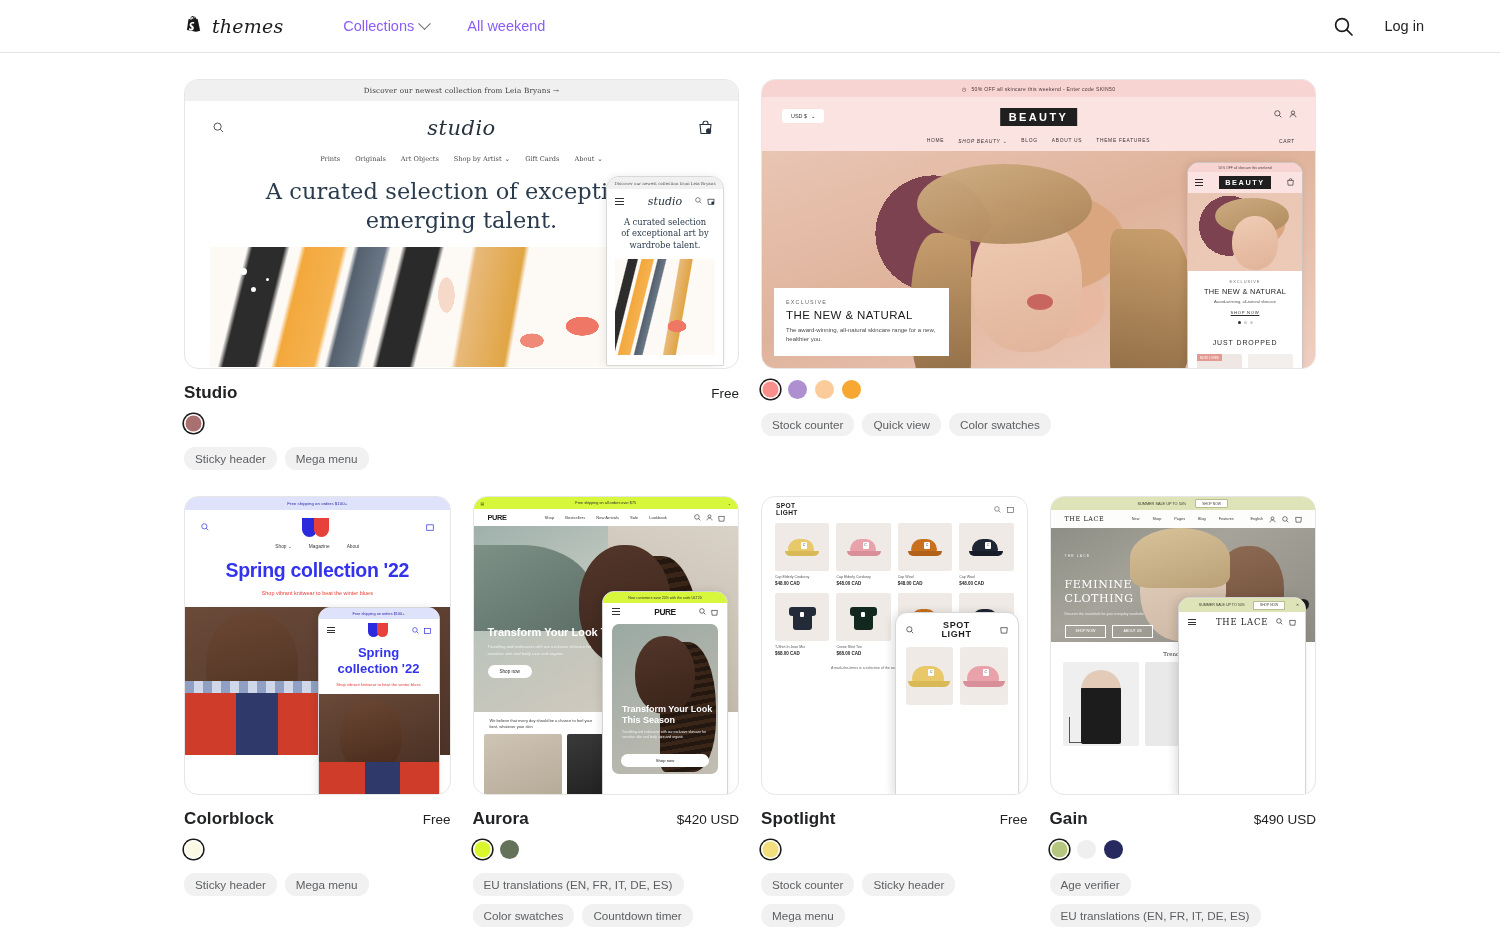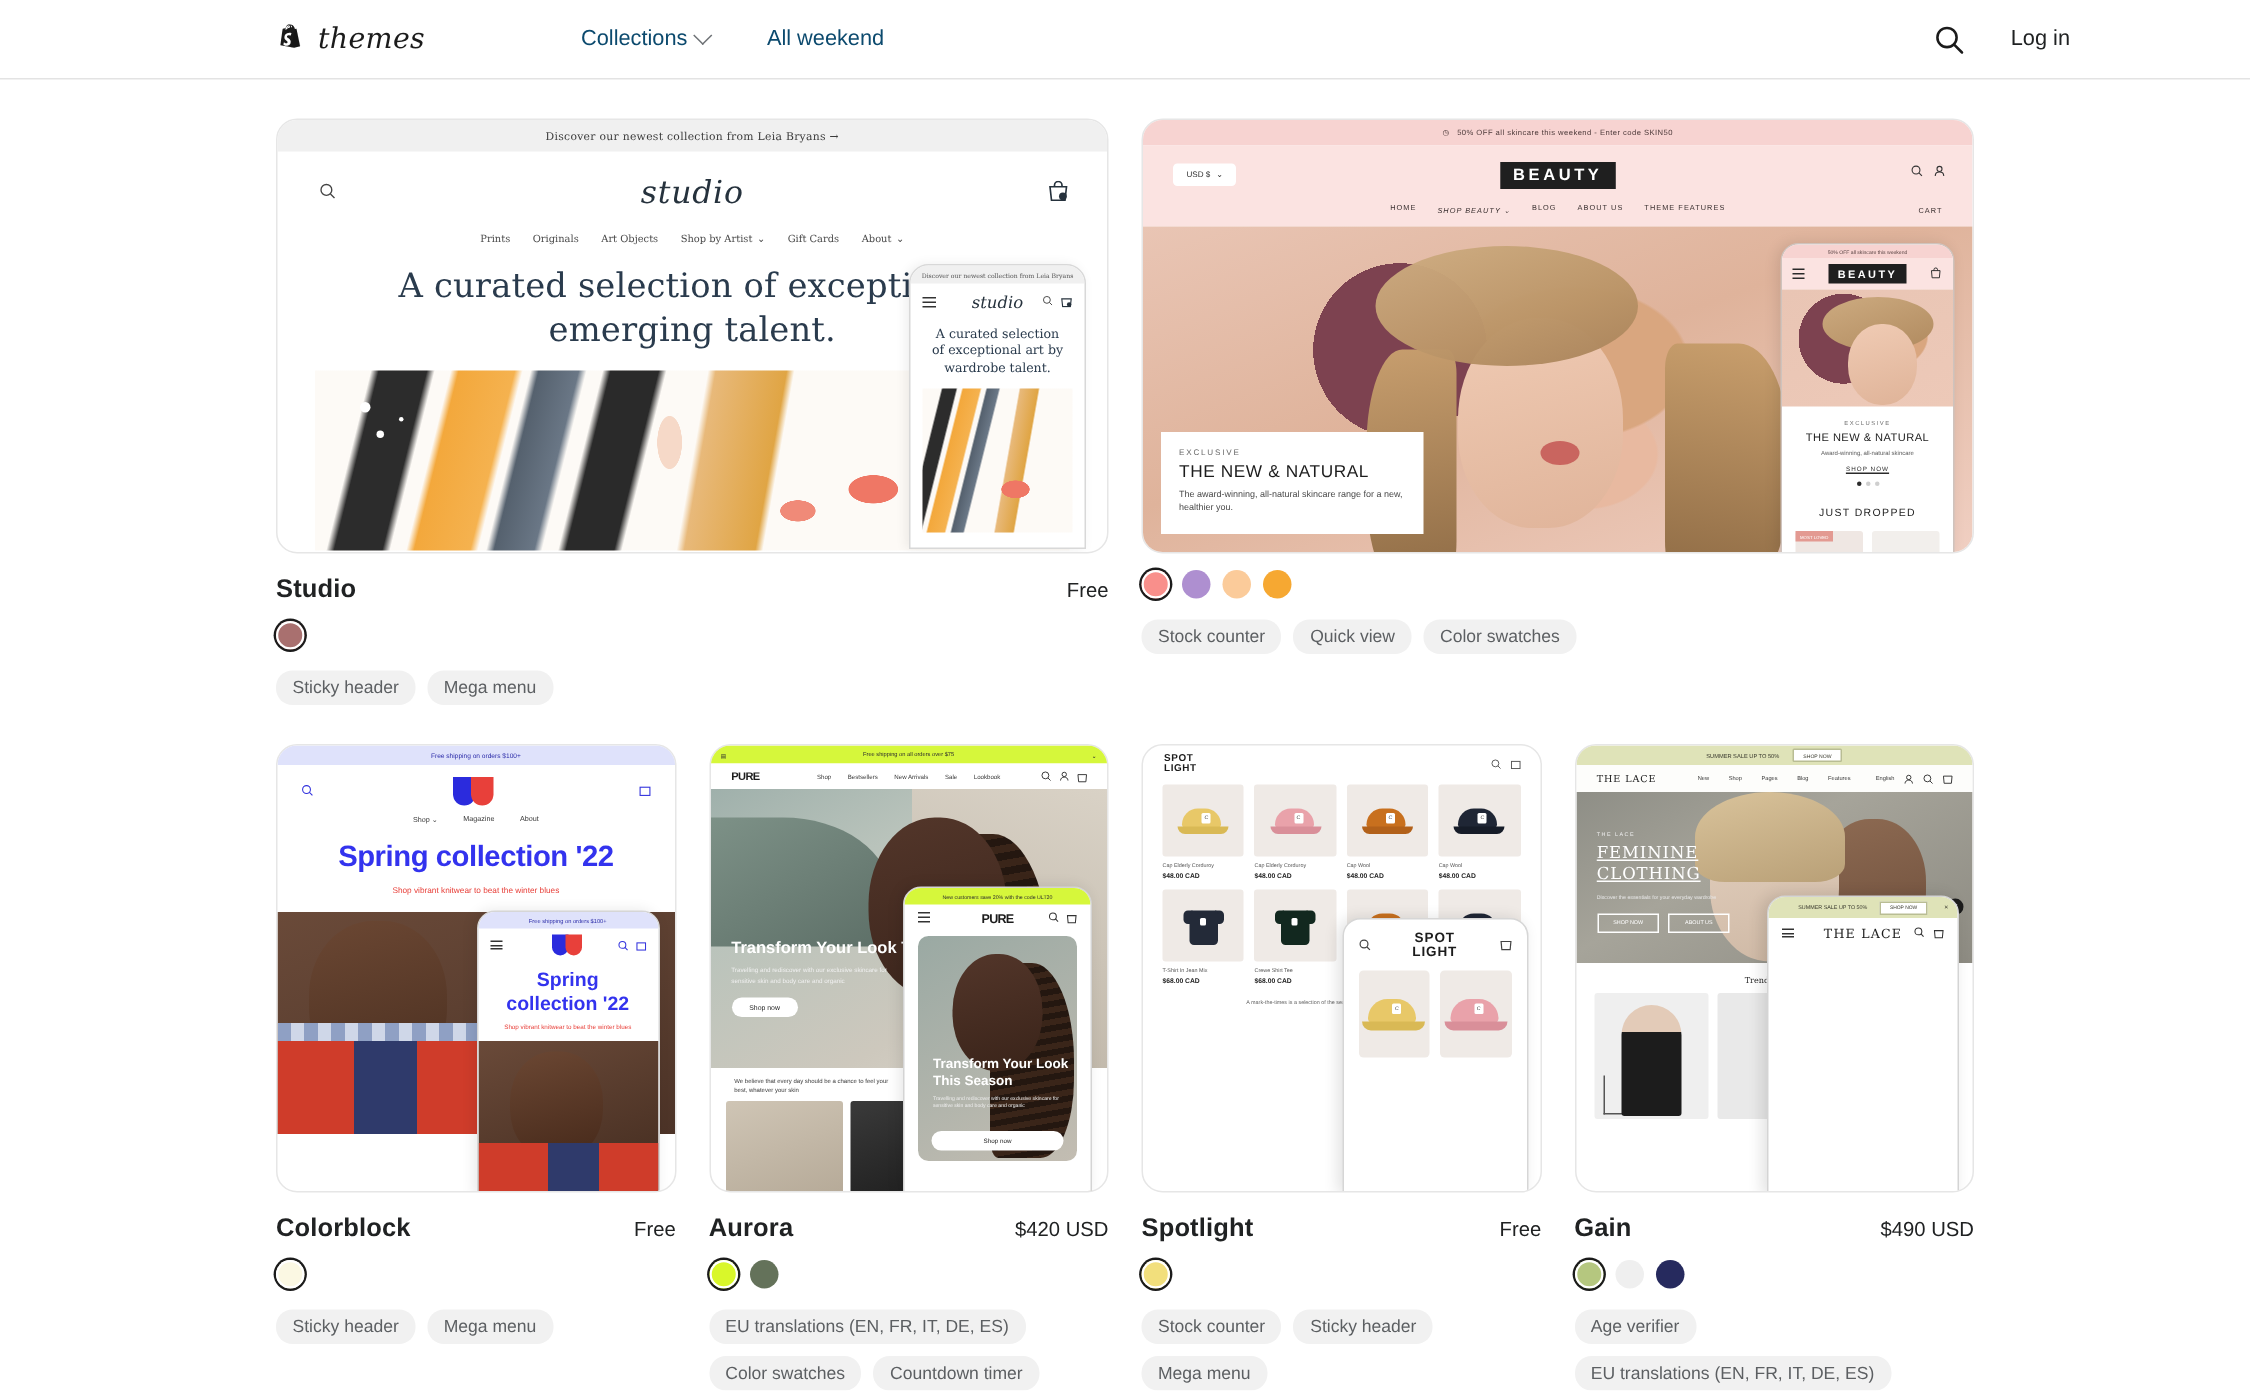"themes" .site-header { gap: 44px -> none; padding: 0 120px 0 184px -> 0 76px 0 184px }
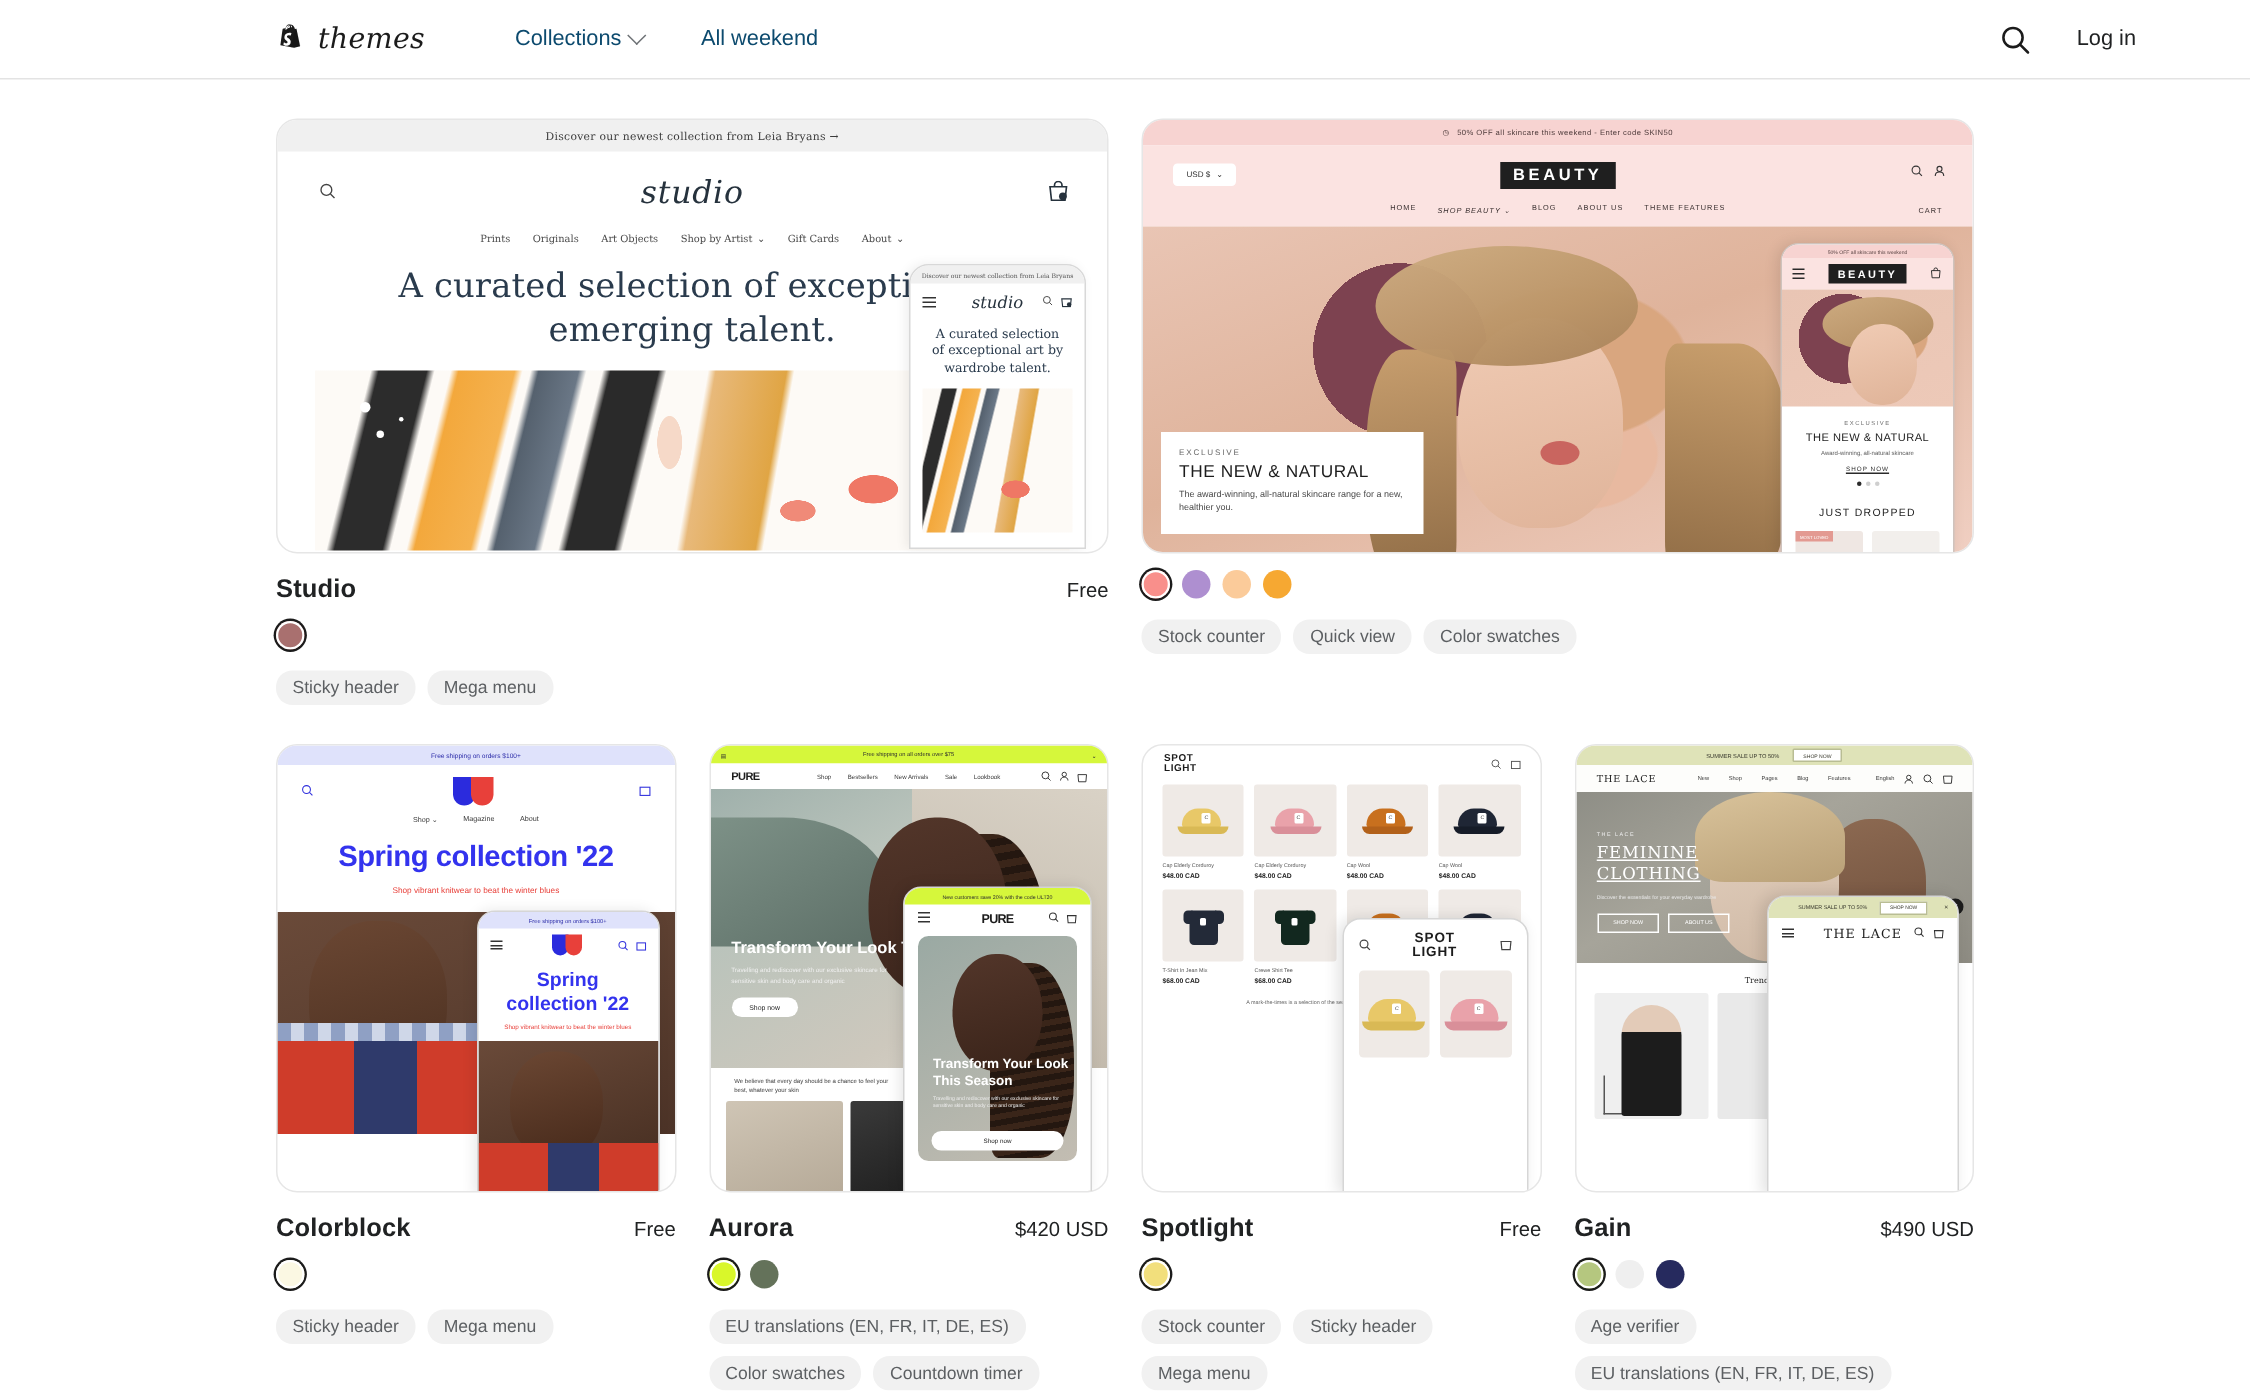"Collections" .nav-item { color: #0c4a6e -> #8b5cf6 }
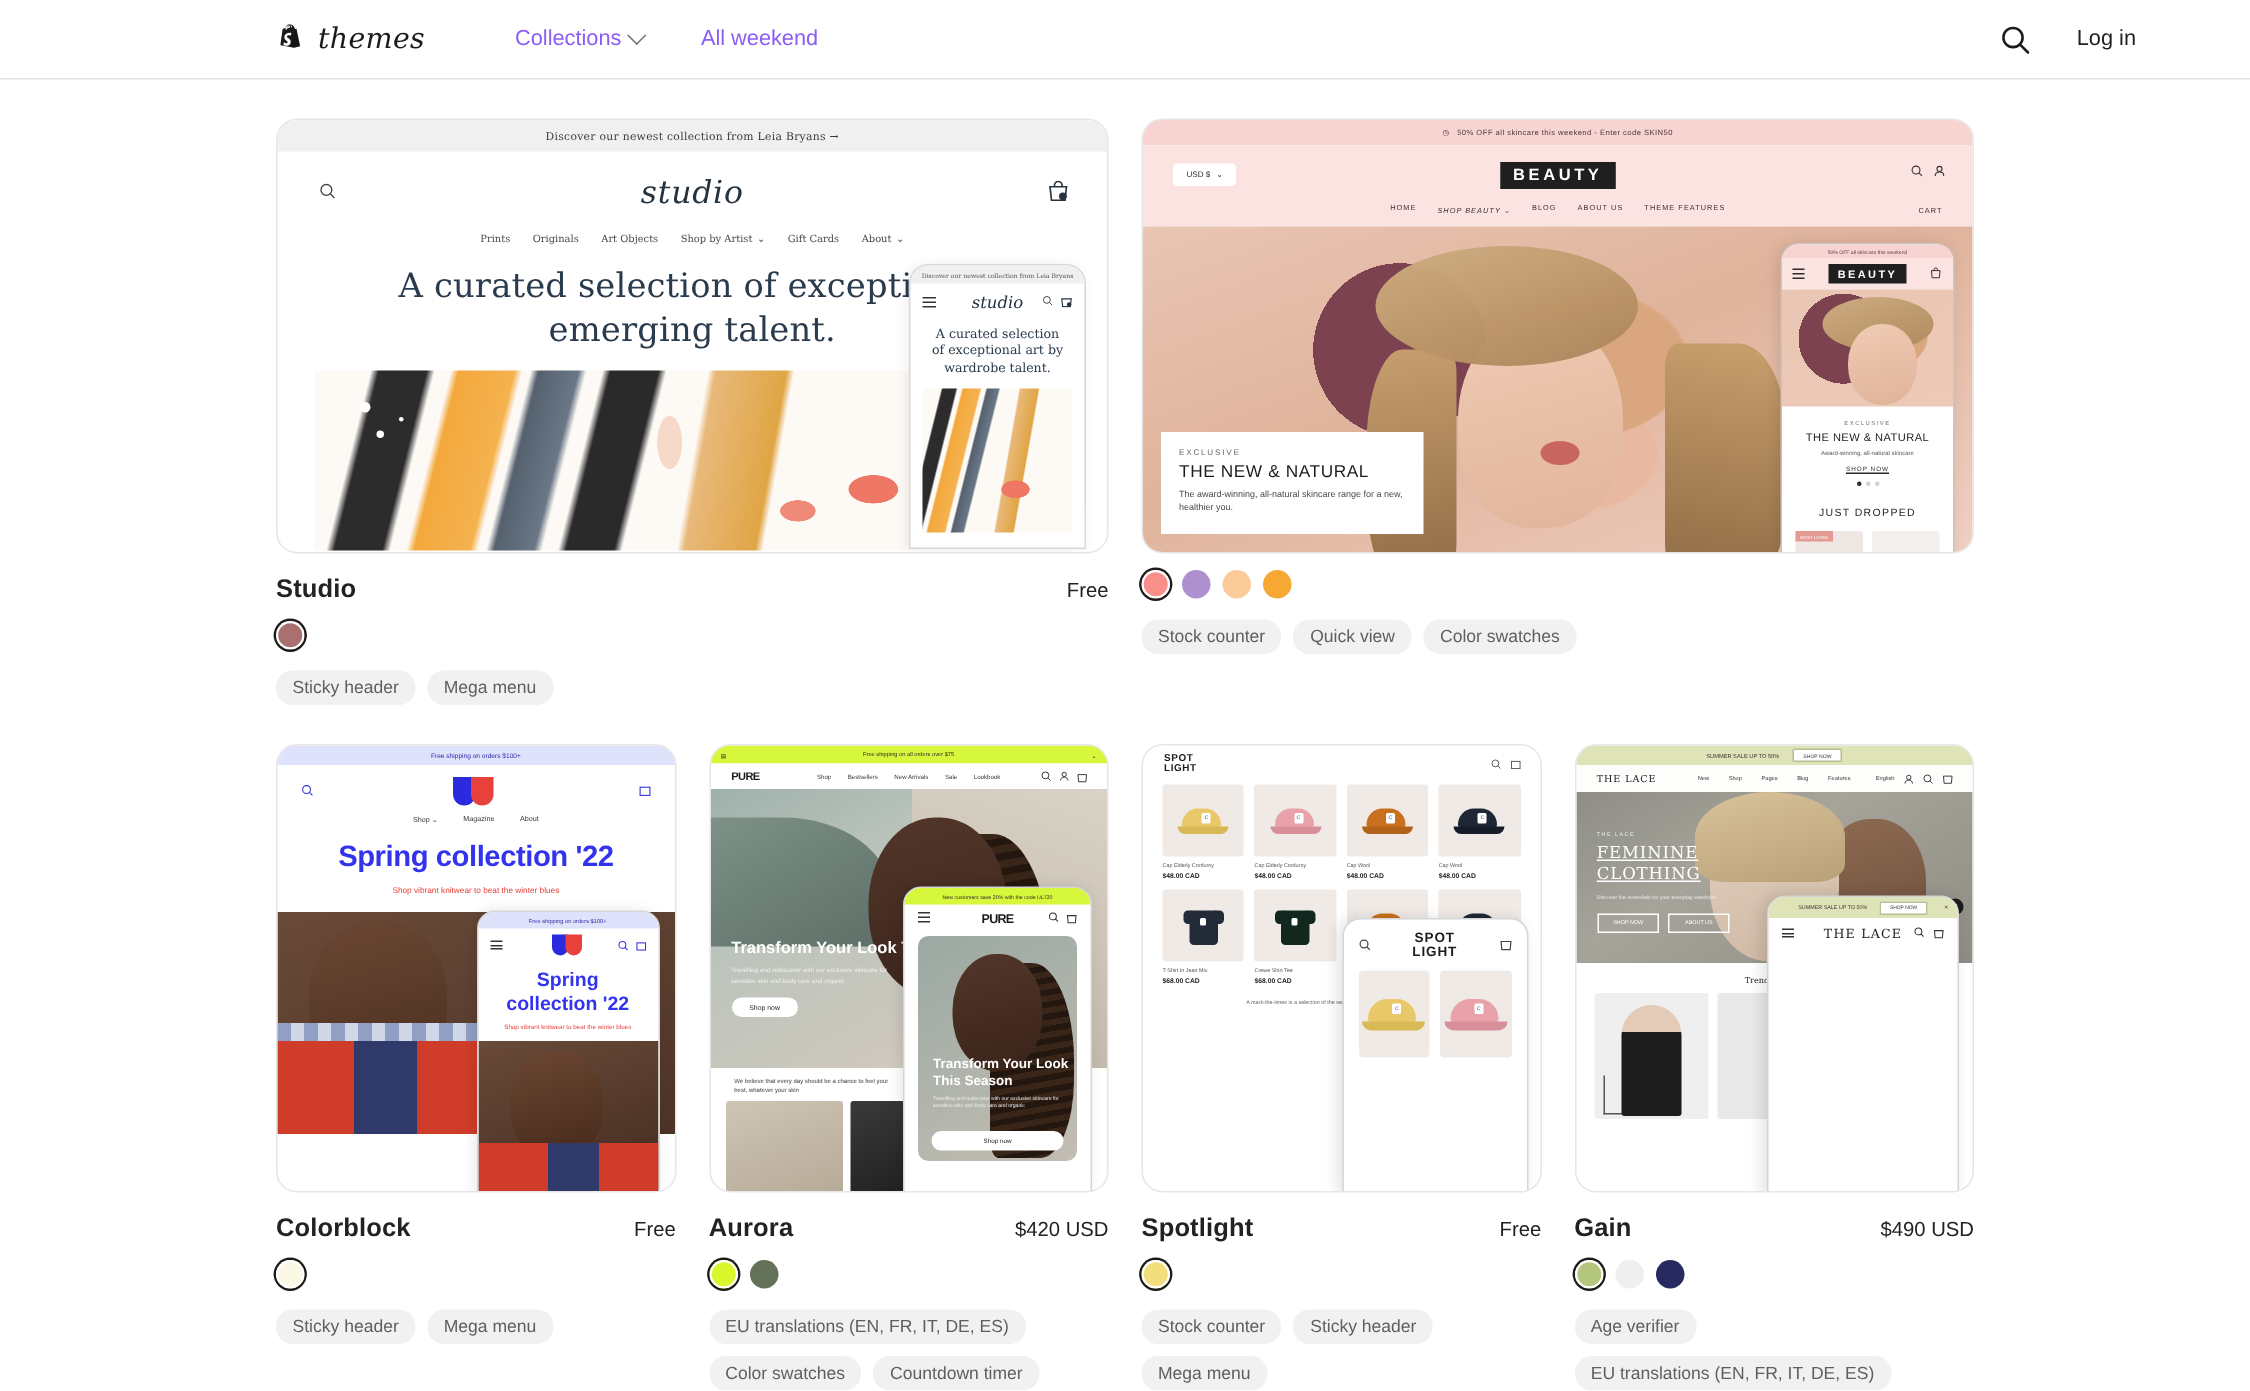"FEMININE" .gn-ov .t { margin-top: 4px -> 20px; text-decoration: underline -> none }
